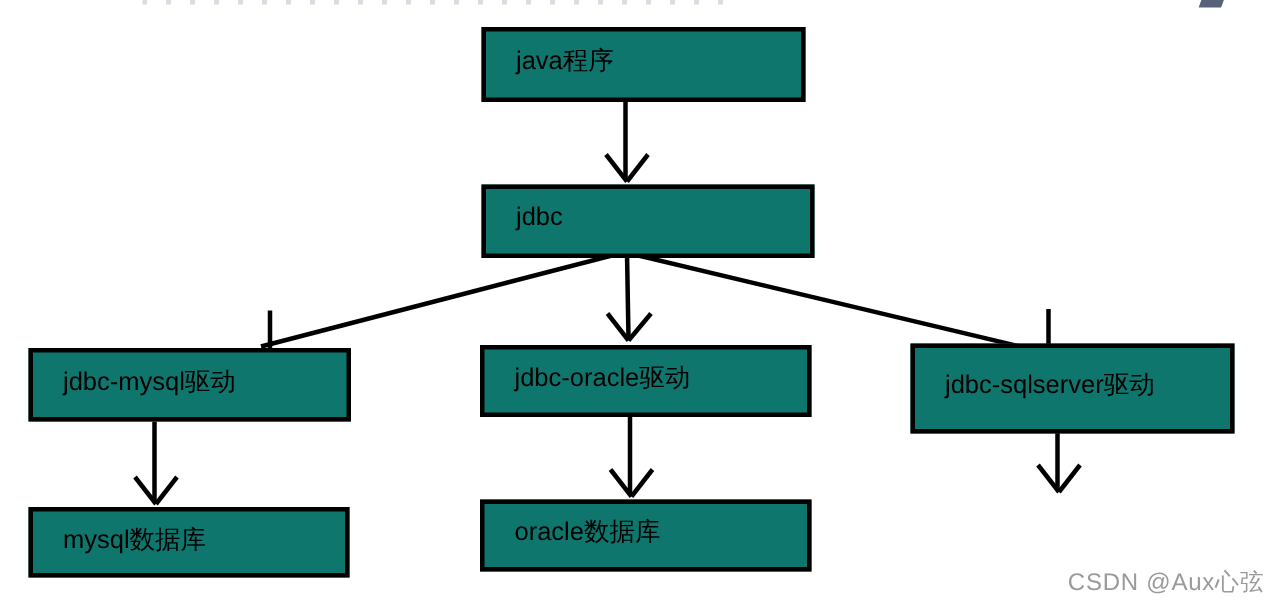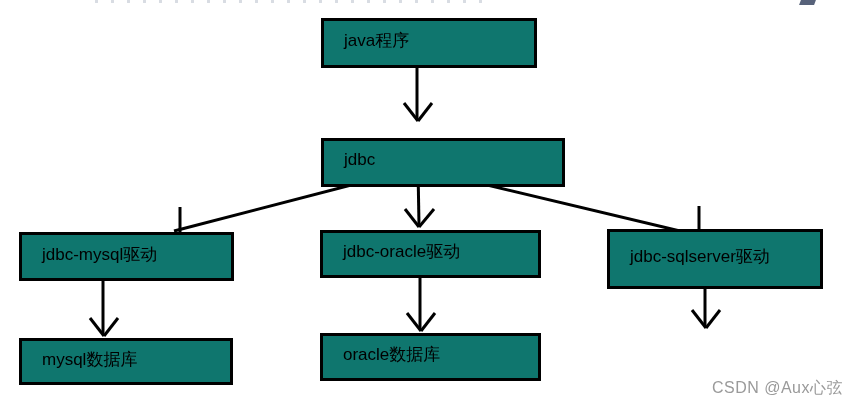"jdbc" div.node { top: 138px -> 123px; width: 244px -> 222px }
